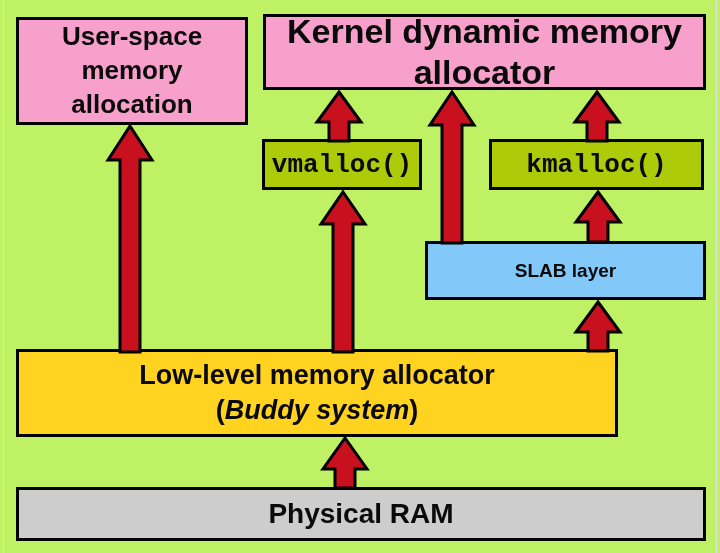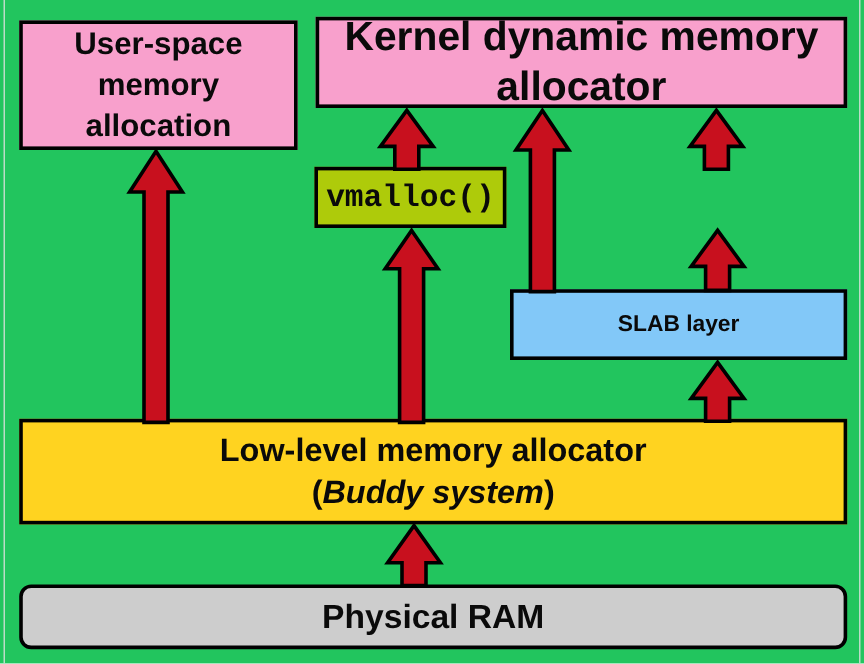"User-space" .canvas { background: #22c55e -> #bef264 }
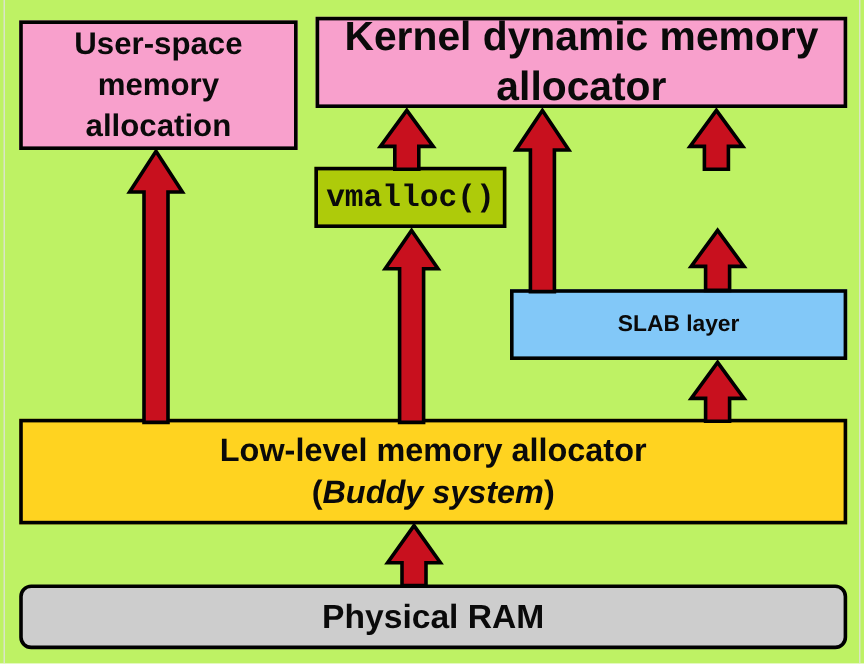"kmalloc()" div.box { html: none -> <div> <span>kmalloc()</span> </div> }
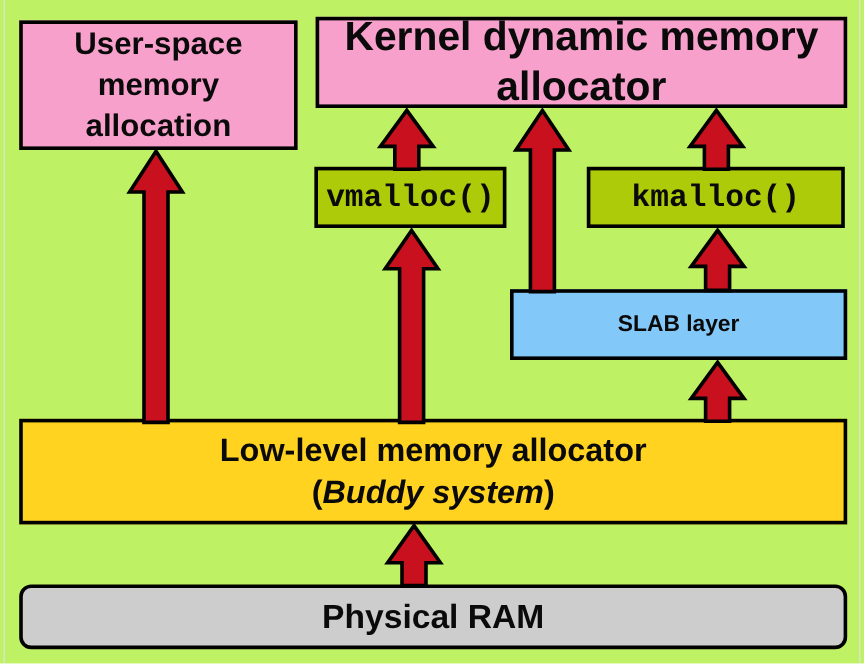"Low-level memory allocator" .b-buddy { width: 690px -> 602px }
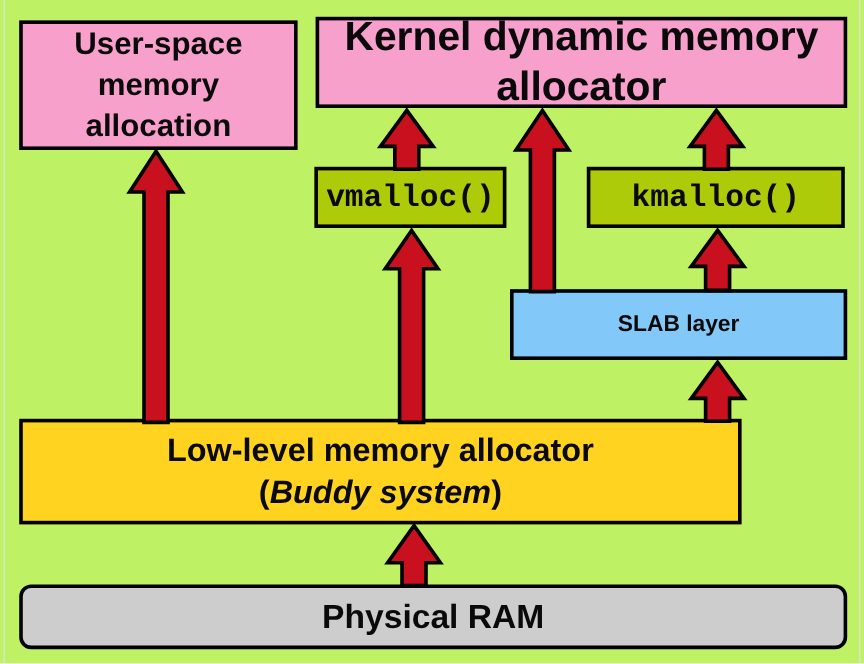"Physical RAM" .b-ram { border-radius: 10px -> none }
